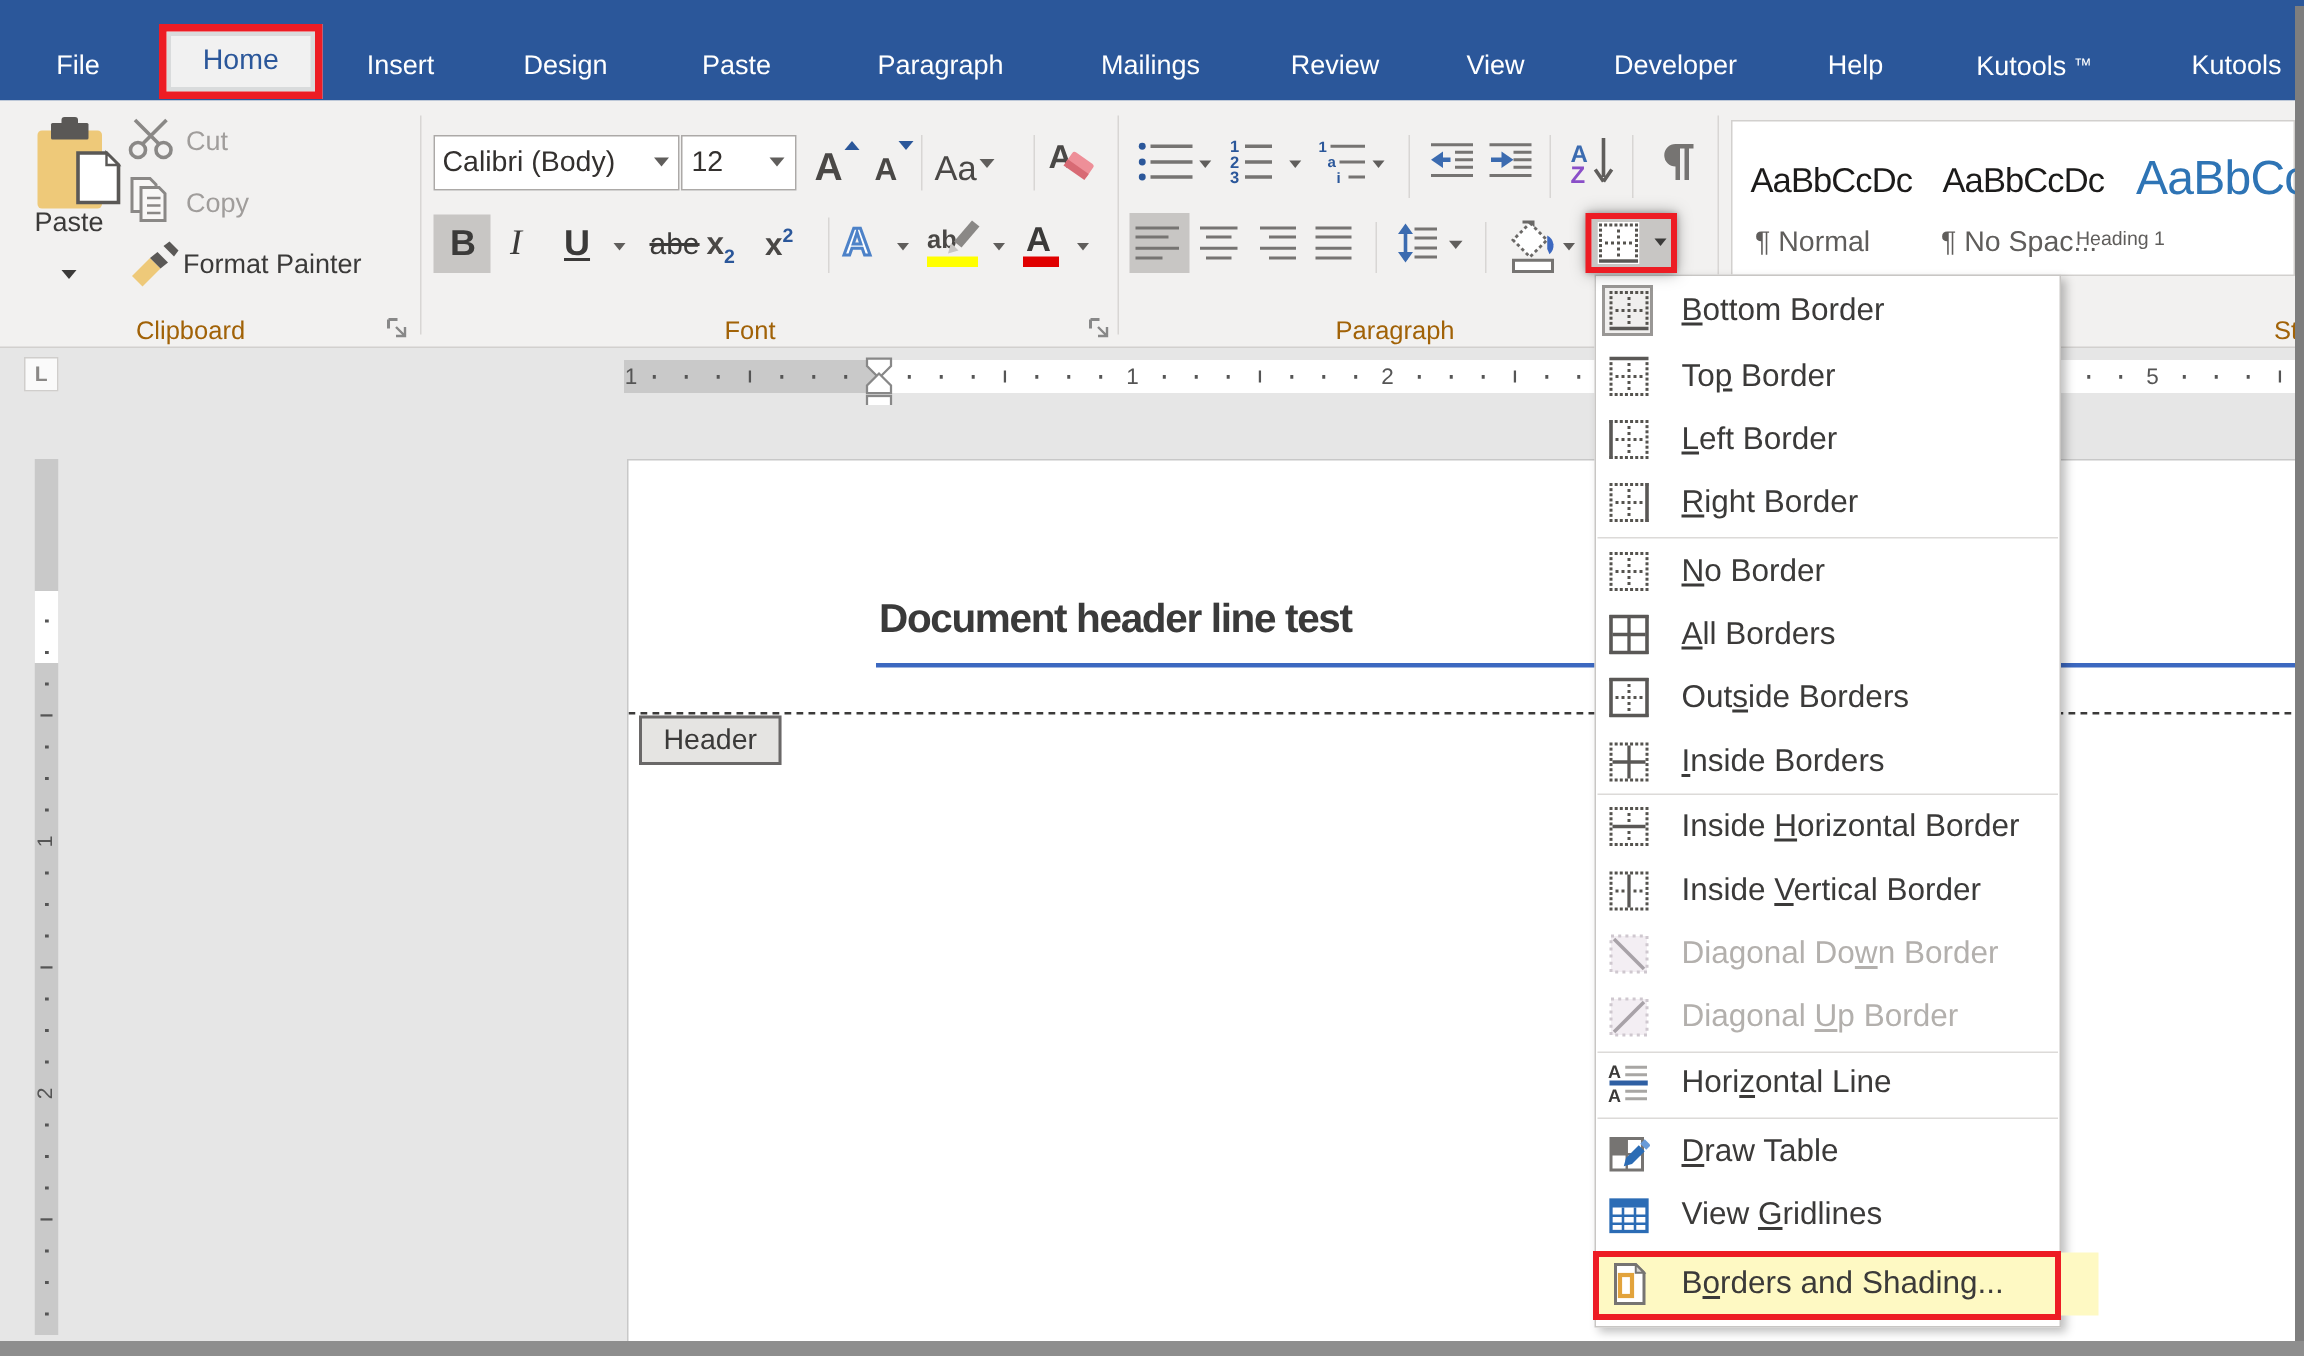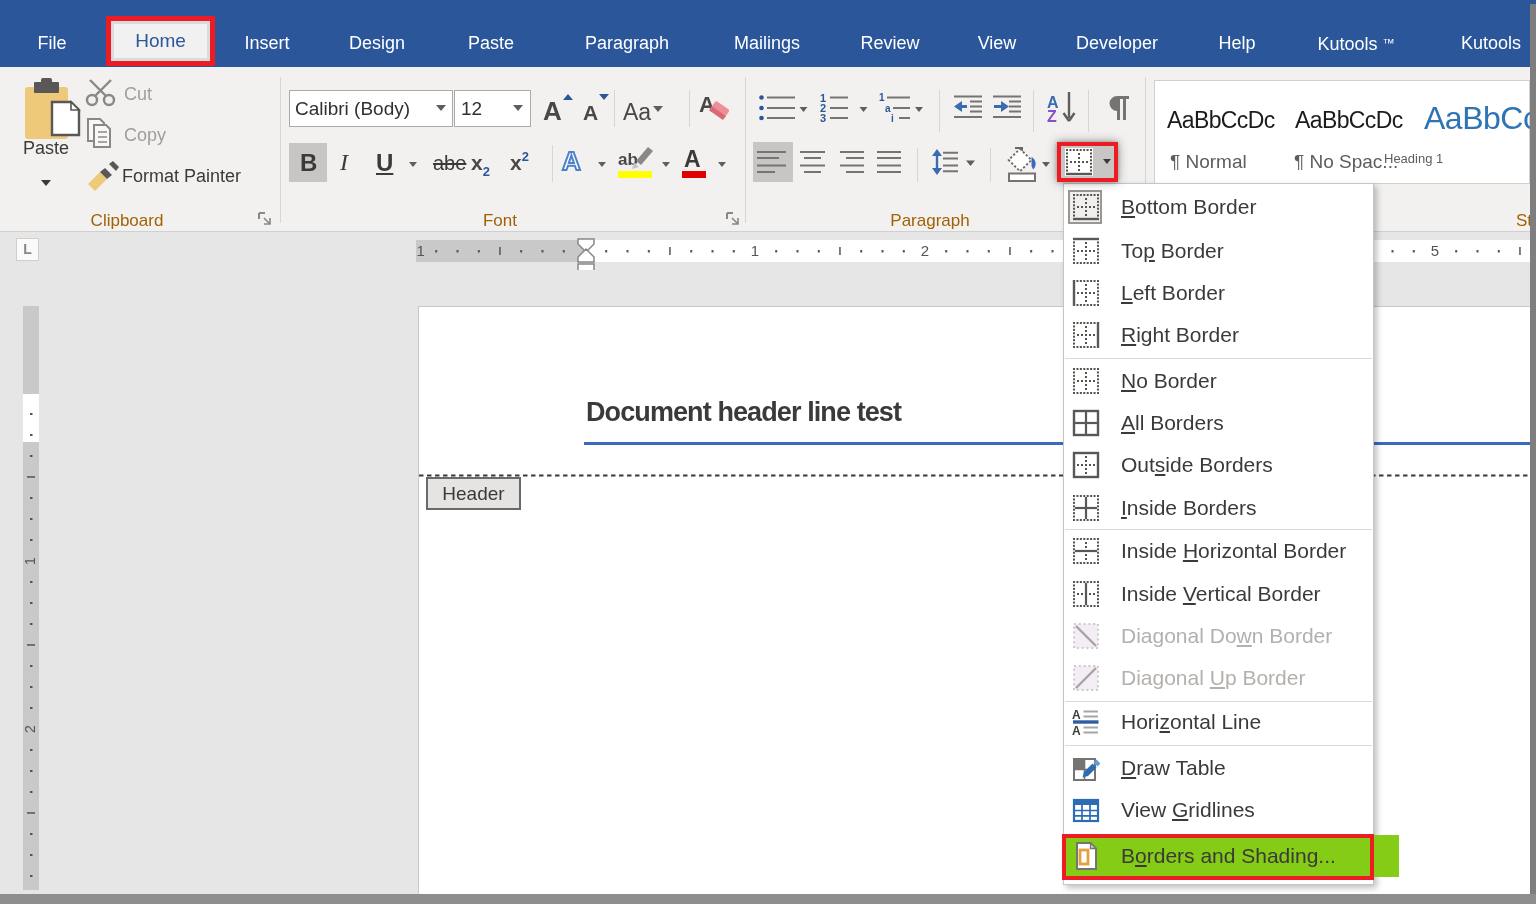"Borders and Shading..." div.mi { background: #84cc16 -> #fef9c3 }
